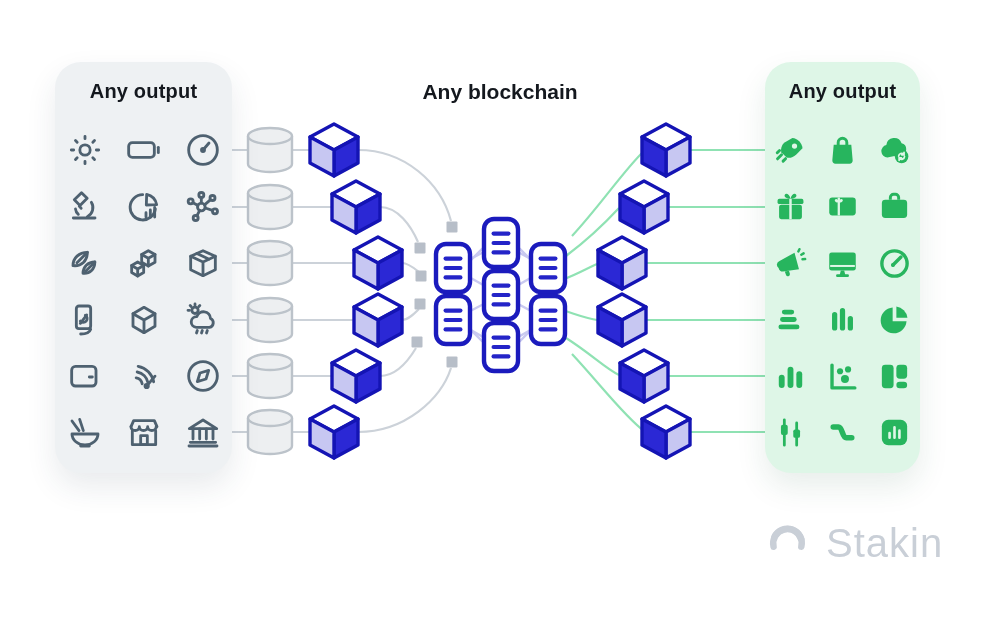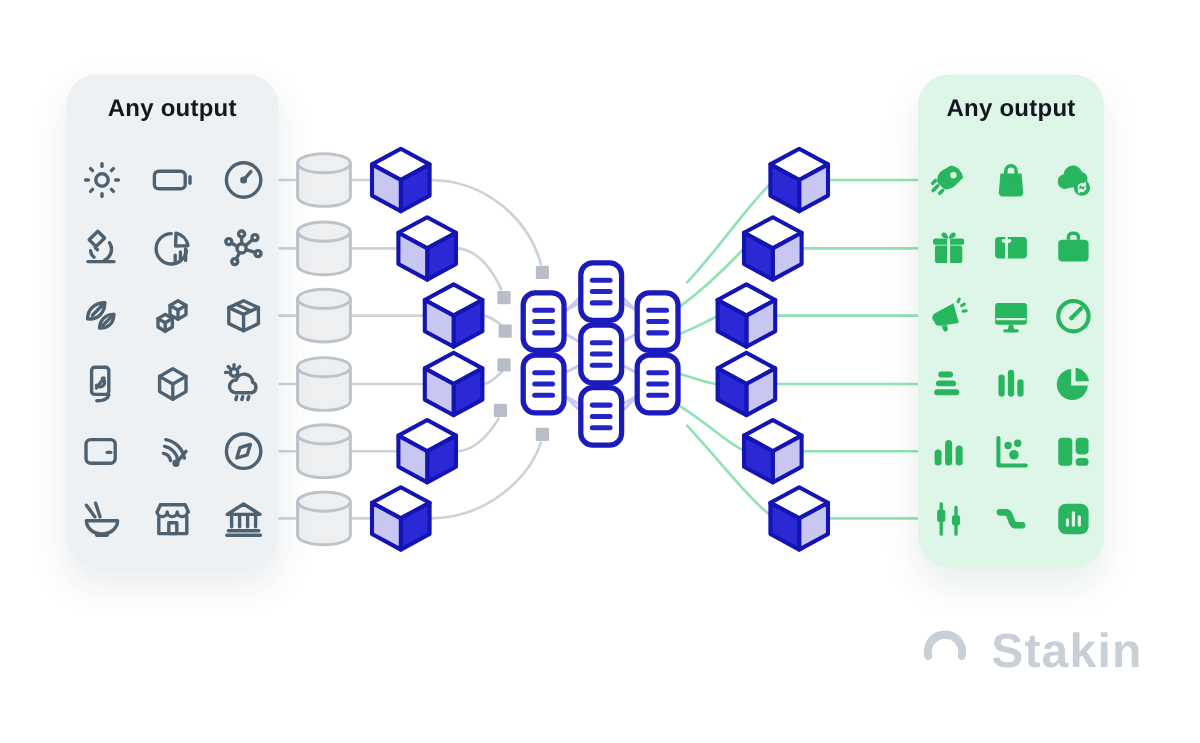"Any blockchain" h2.center-title { html: none -> <h2>Any blockchain</h2> }
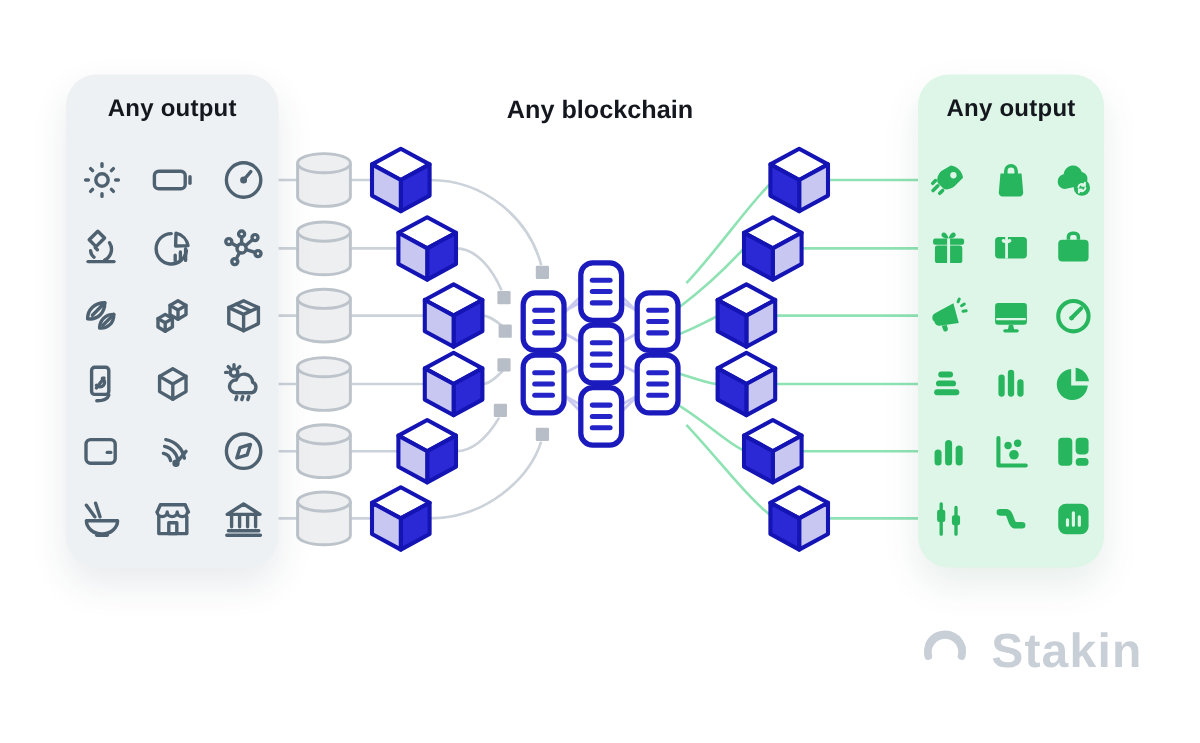"Stakin" .brand .word { font-weight: 700 -> 400 }
